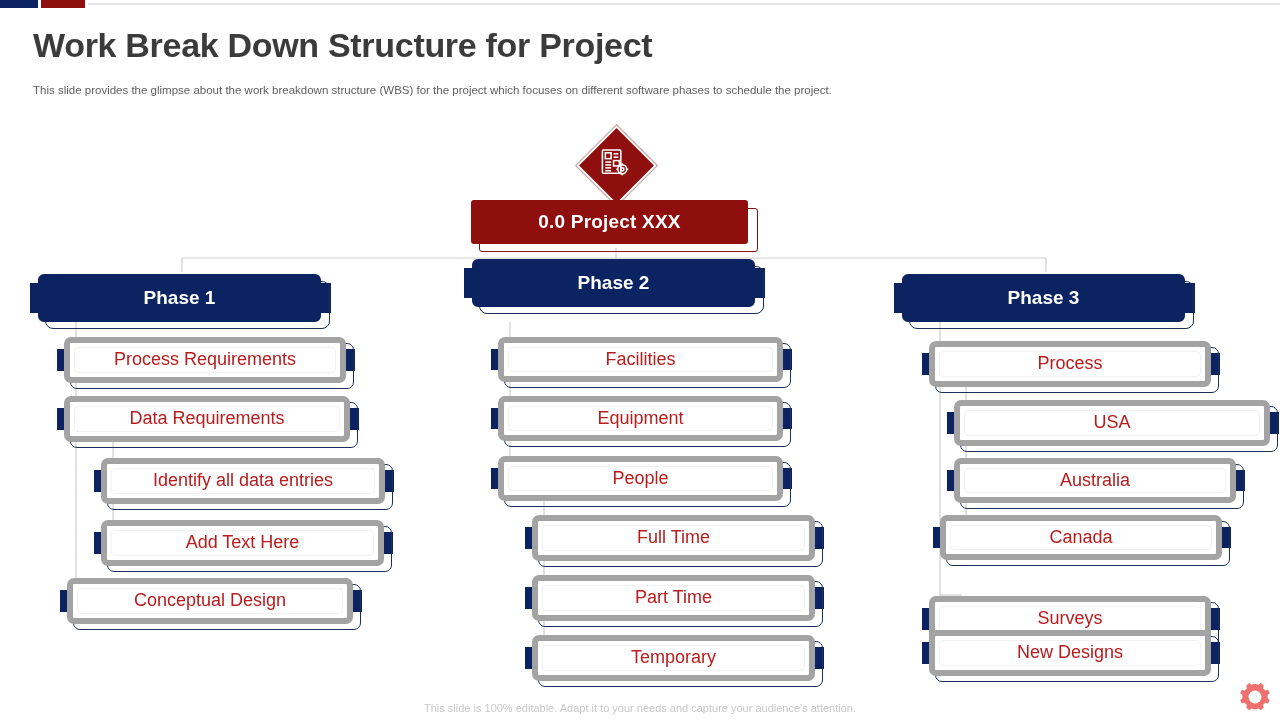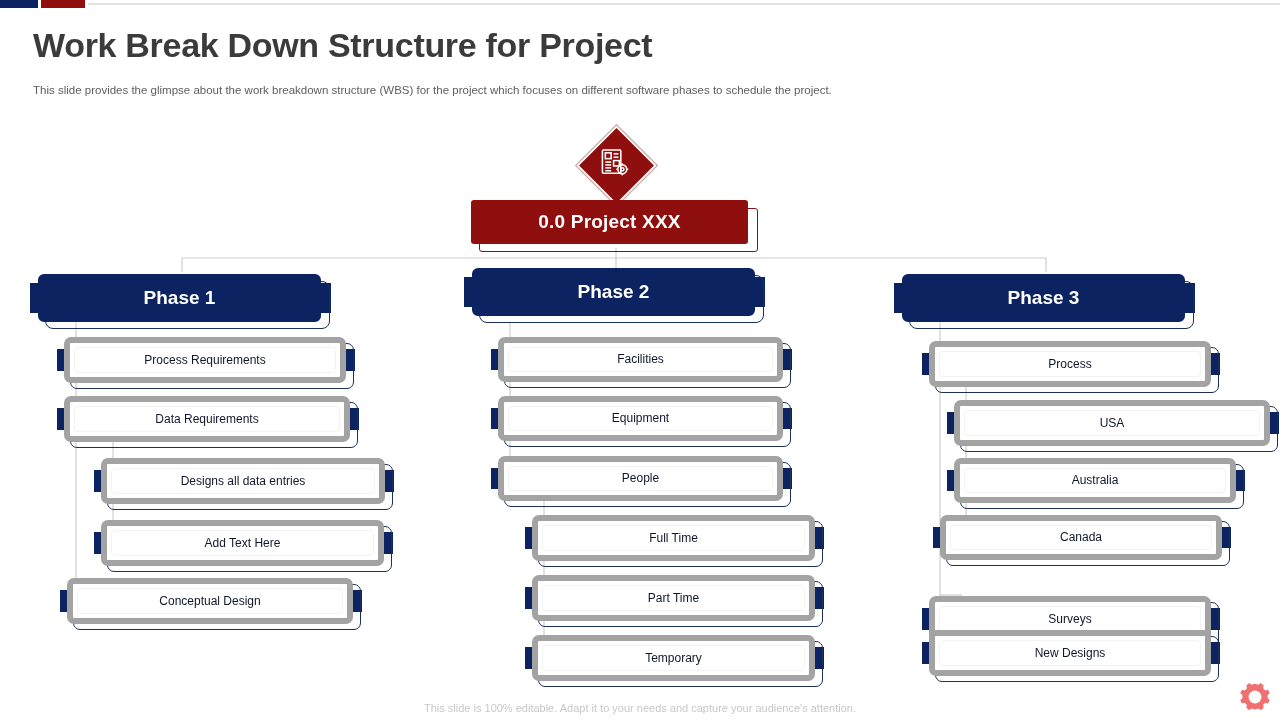"Phase 2" div.node { top: 268px -> 259px }
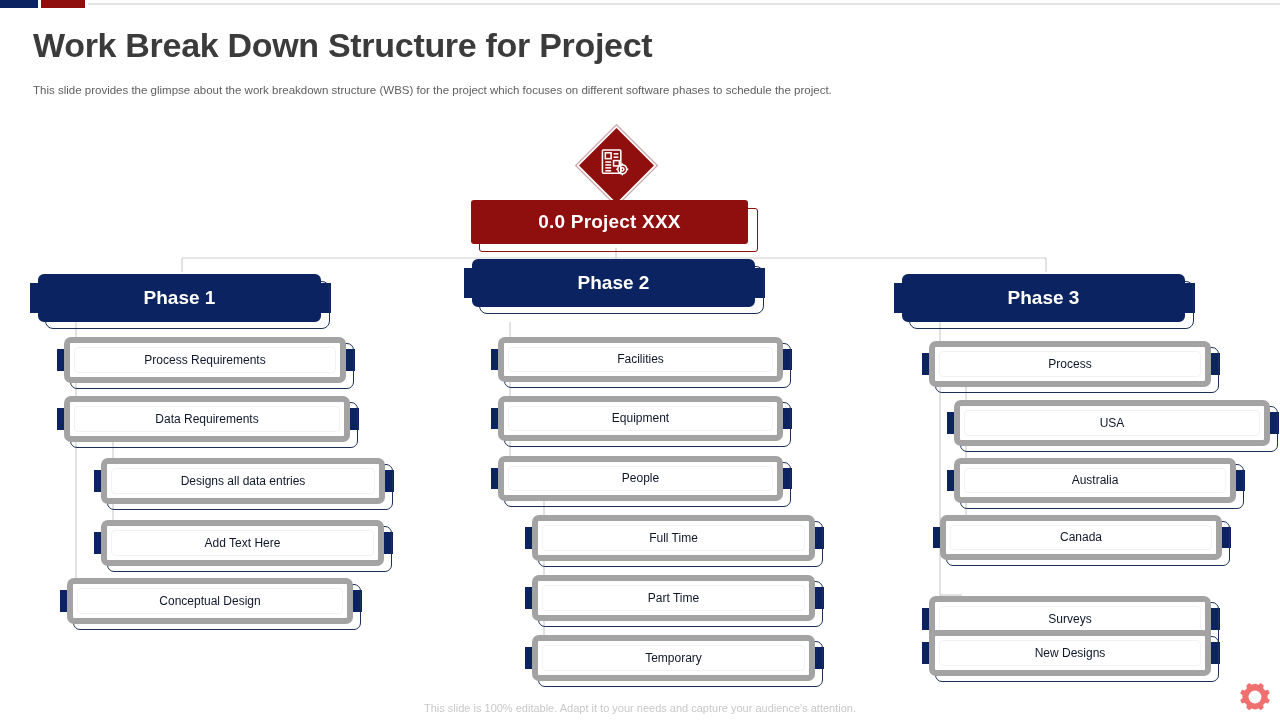"Process Requirements" .node .face .label { color: #0f172a -> #b91c1c; font-size: 12px -> 18px }
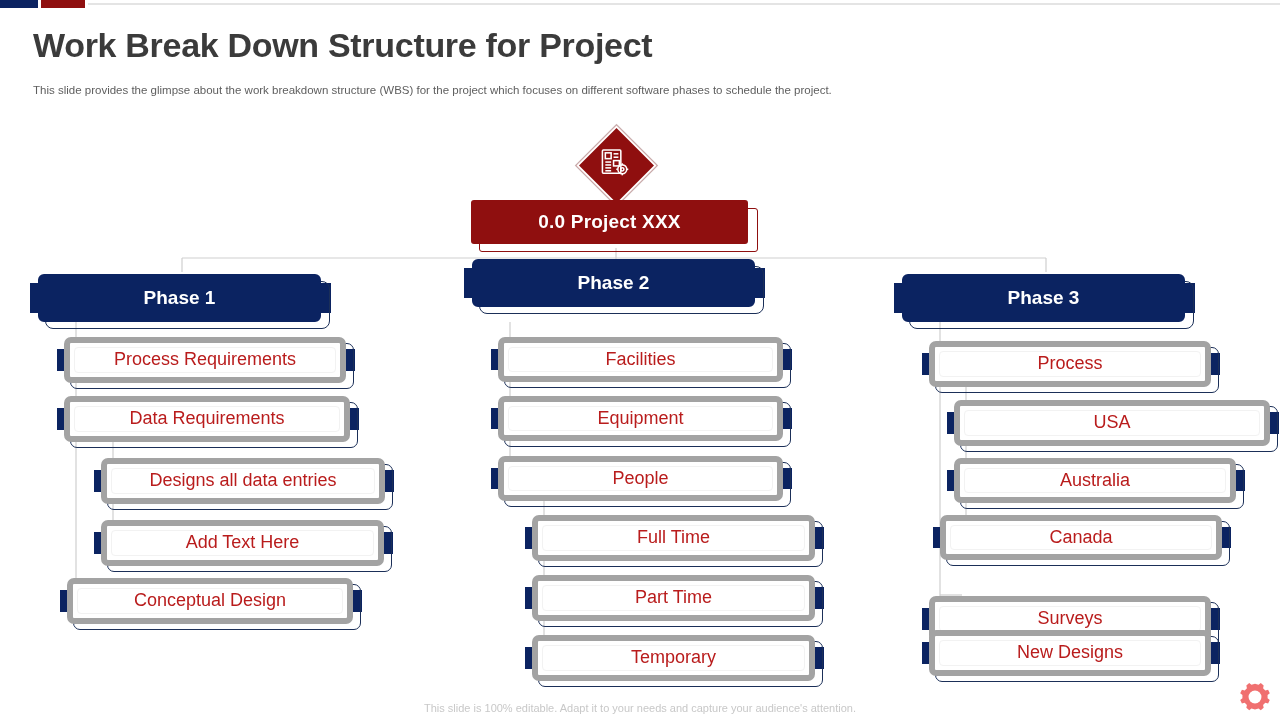"Designs all data entries" span.label { text: Designs -> Identify }
